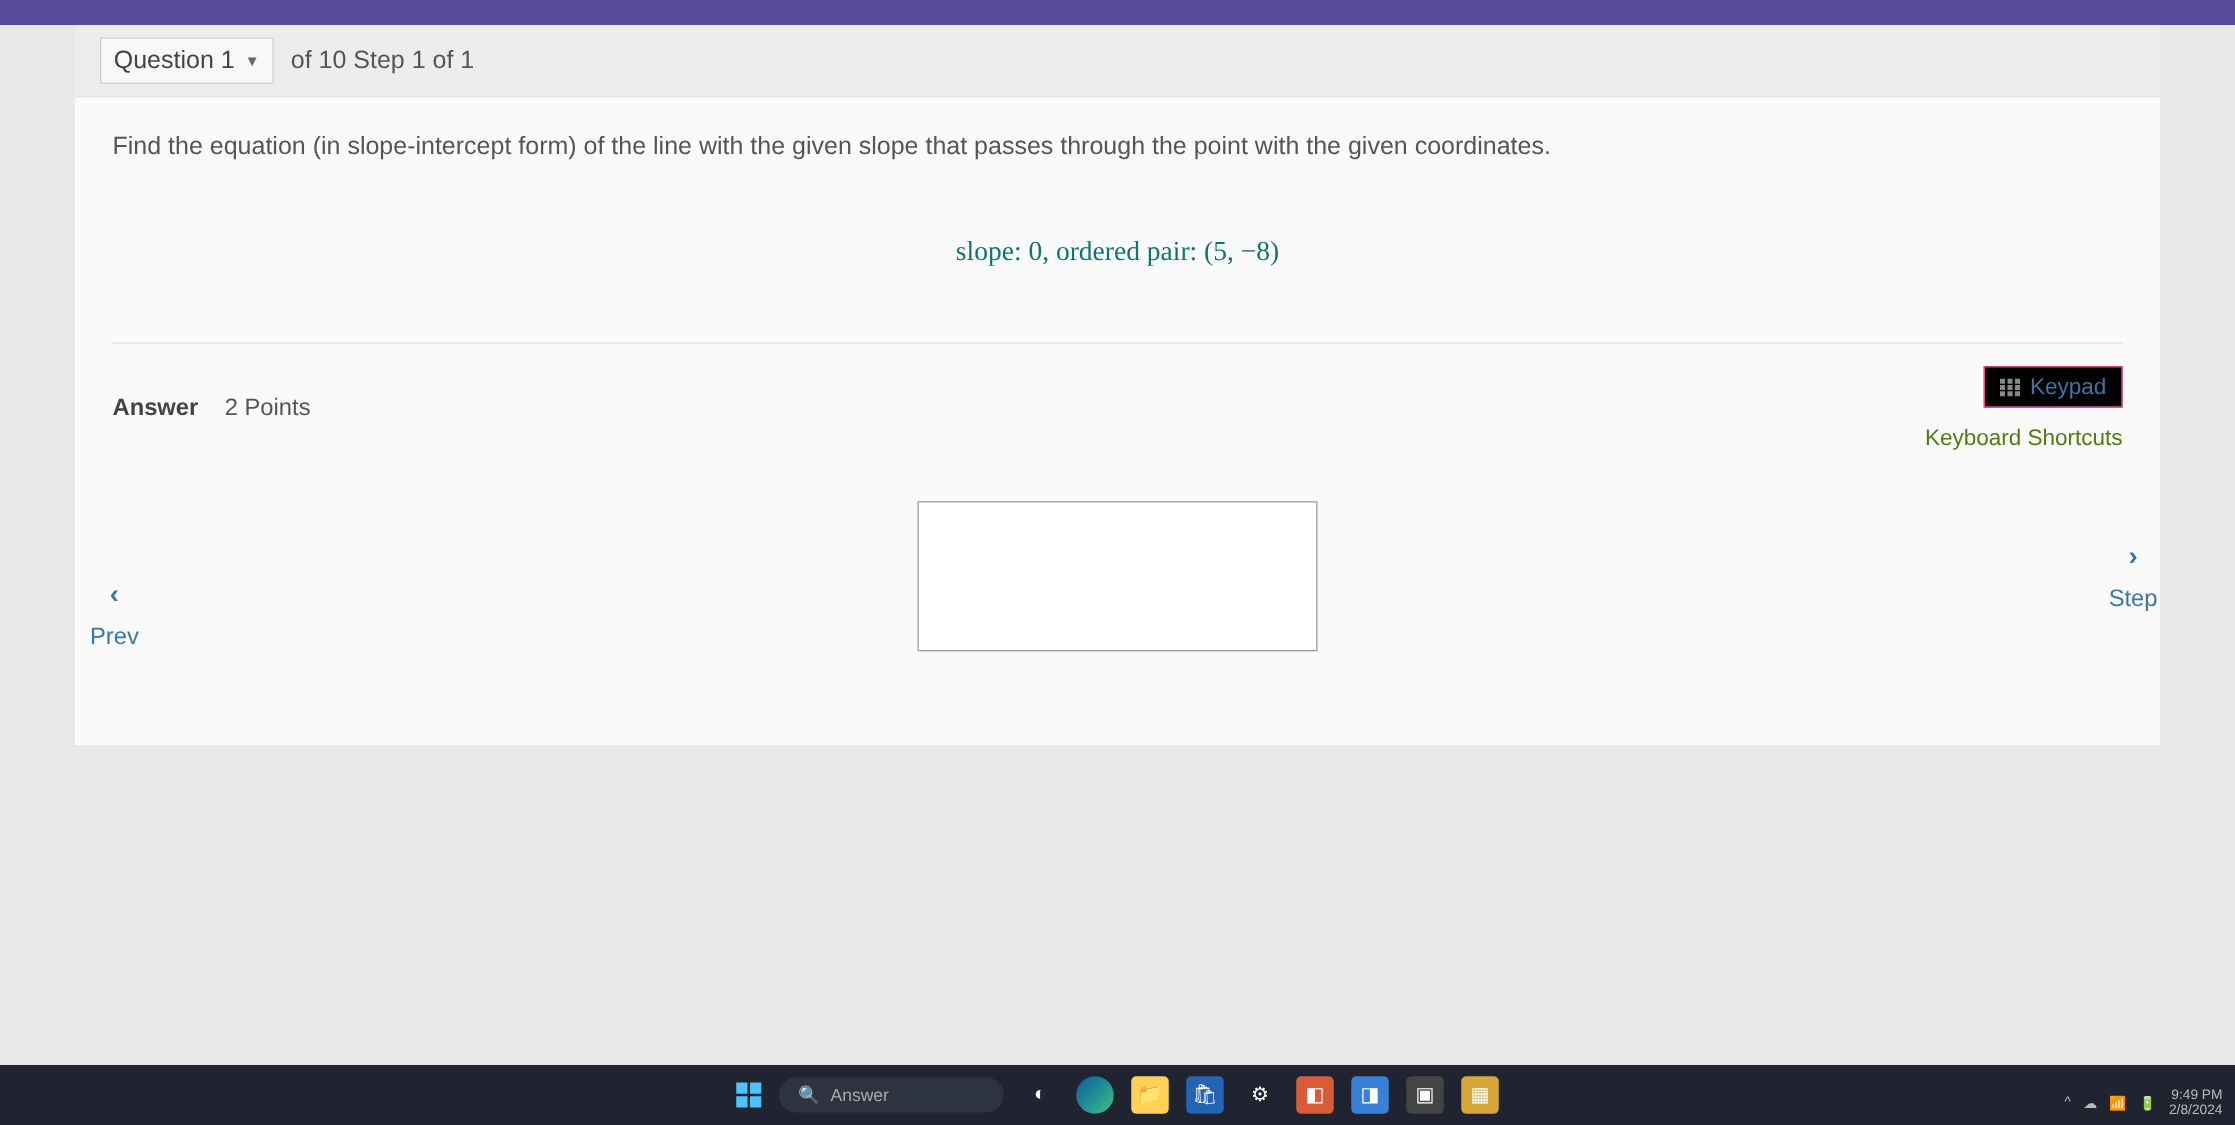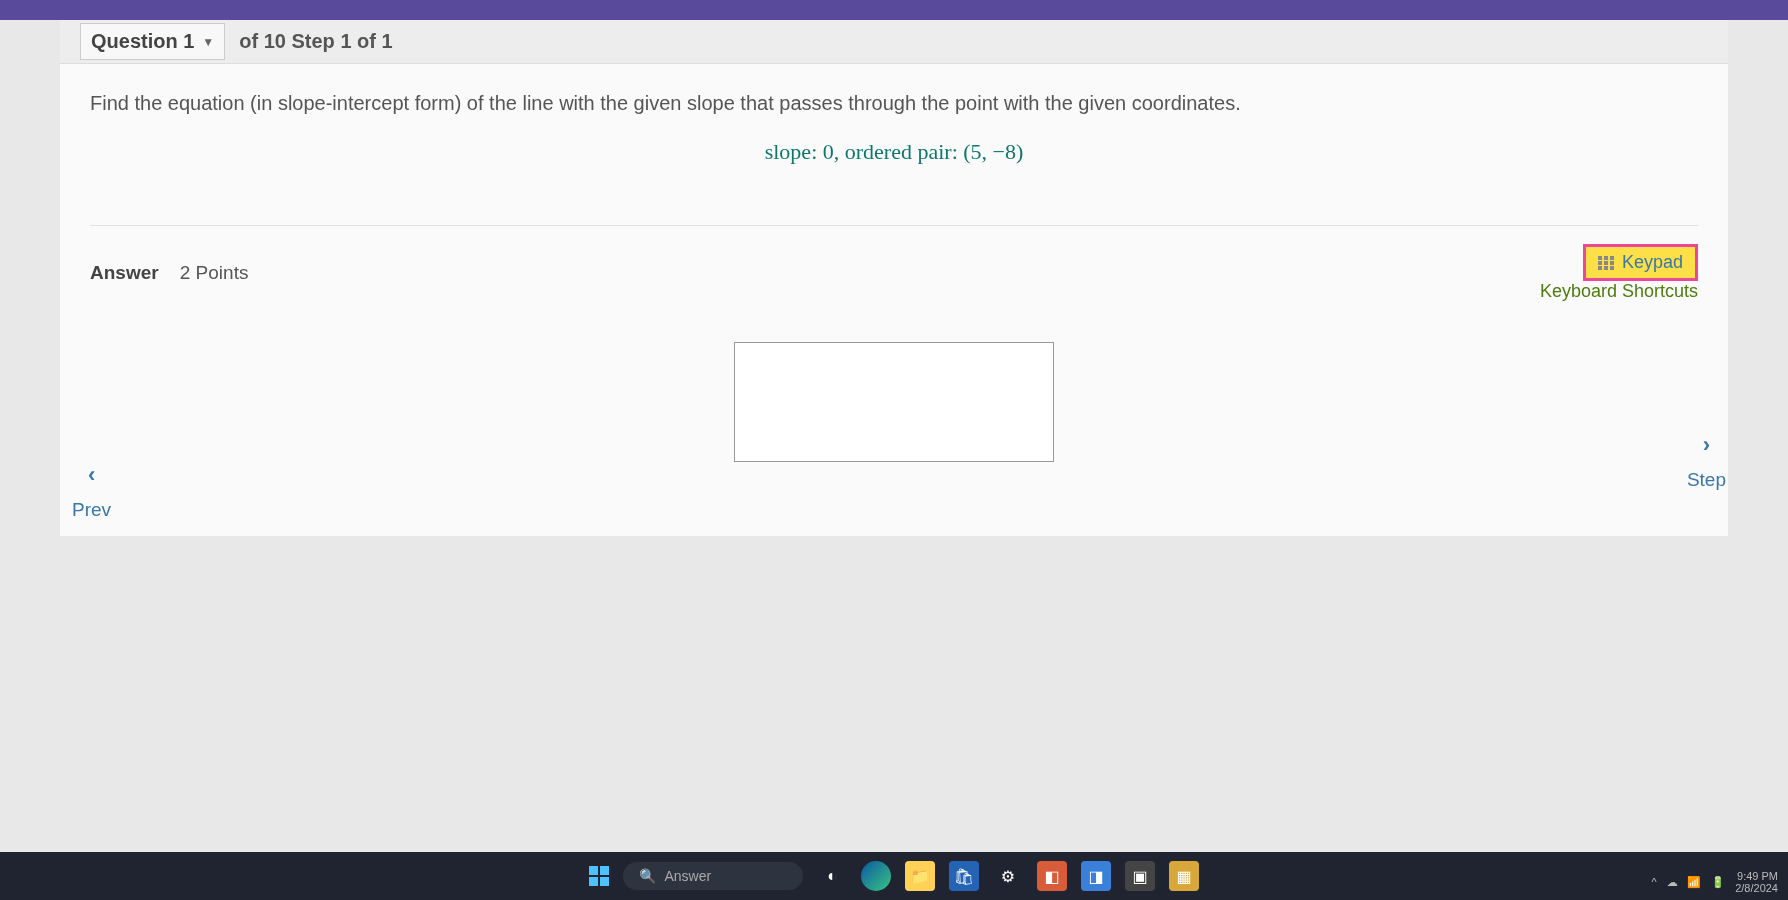"Question 1" .qheader { font-weight: bold -> none; height: 44px -> 58px }
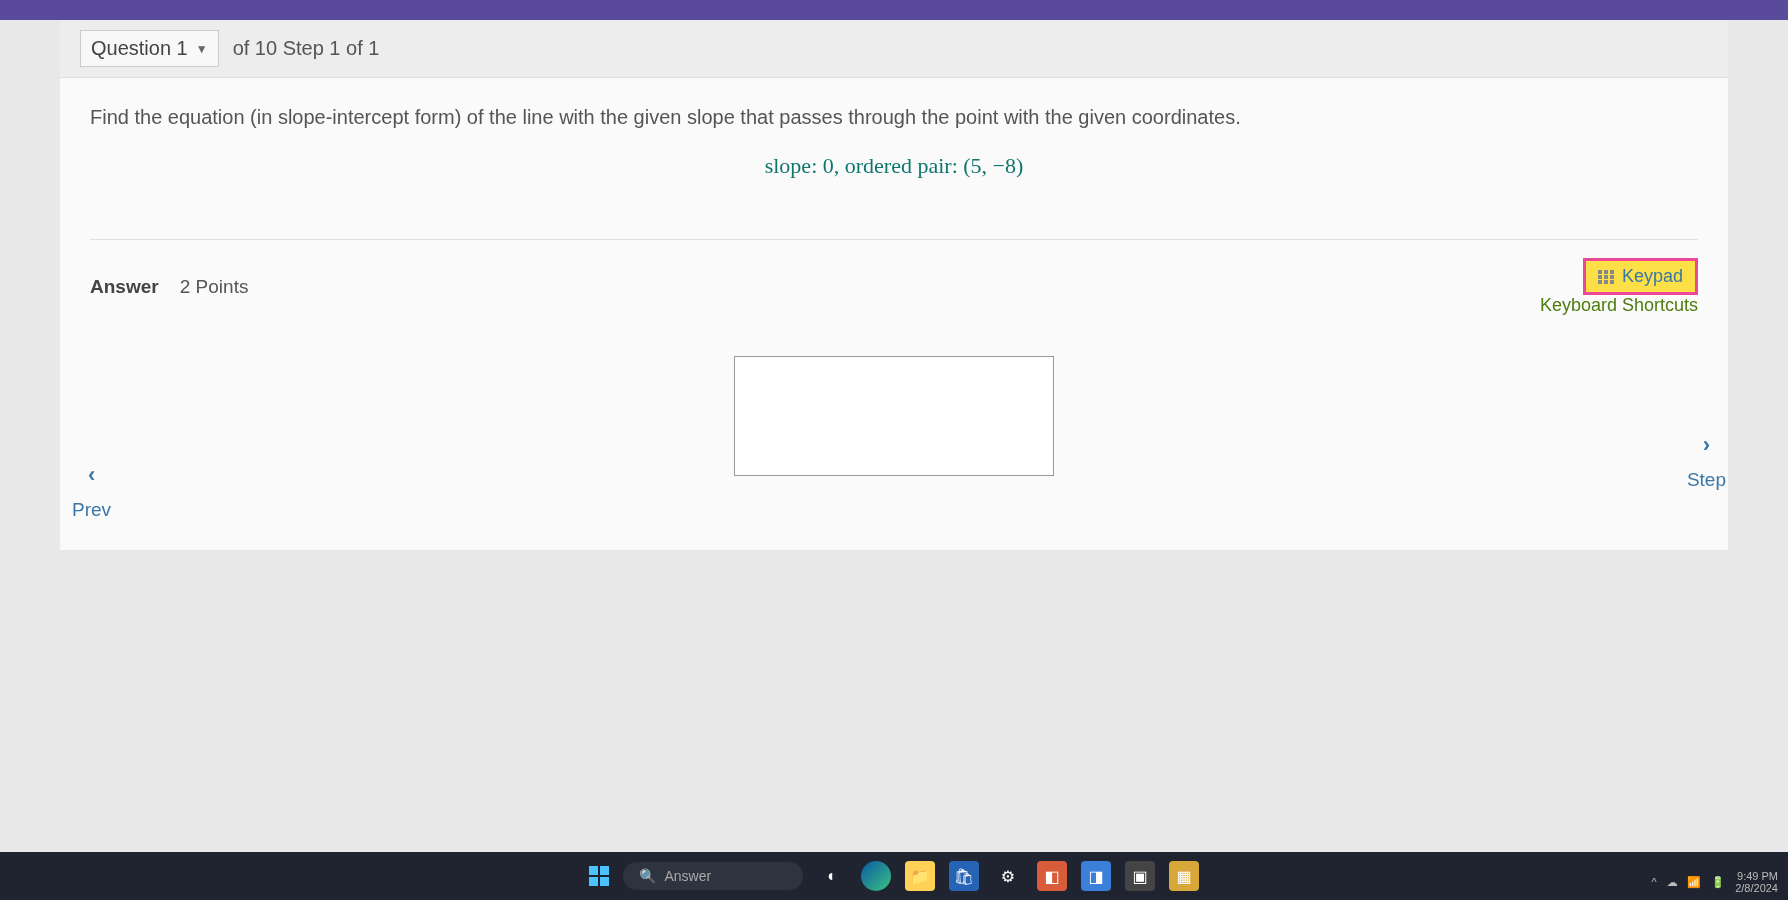"Find the equation (in slope-intercept" .prompt { margin-bottom: 24px -> 59px }
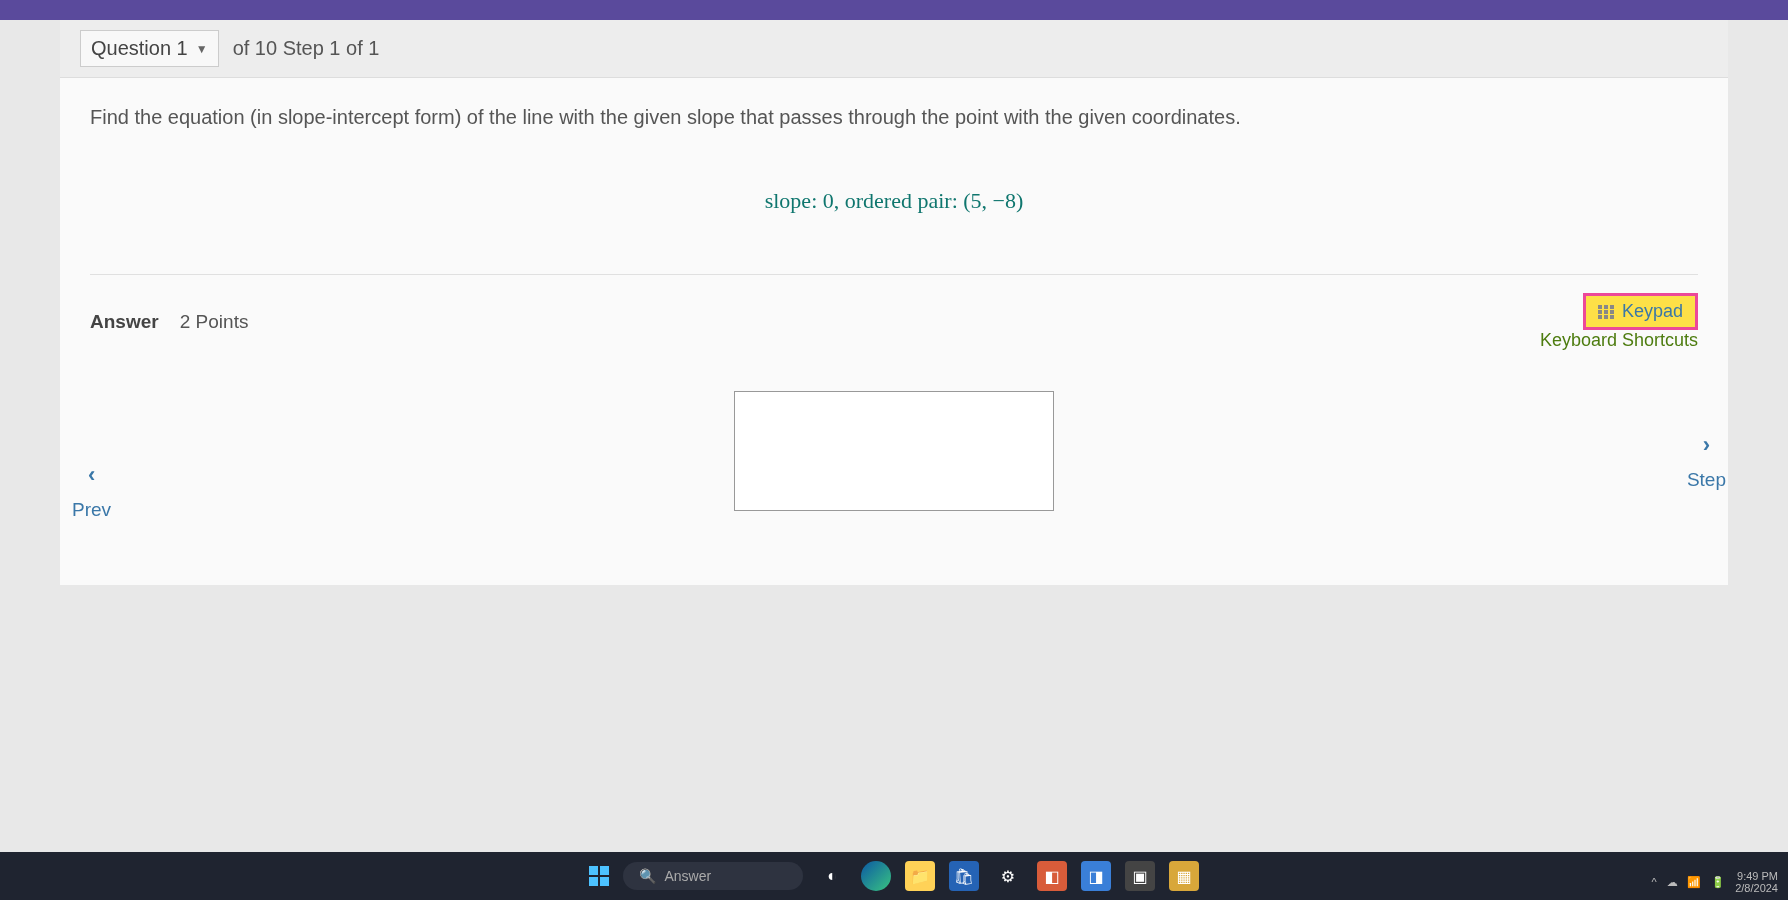"Keypad" .keypad-btn { background: #fde047 -> #000000; border: 3px solid #ec4899 -> 1px solid #ec4899; margin-bottom: 0 -> 14px }
